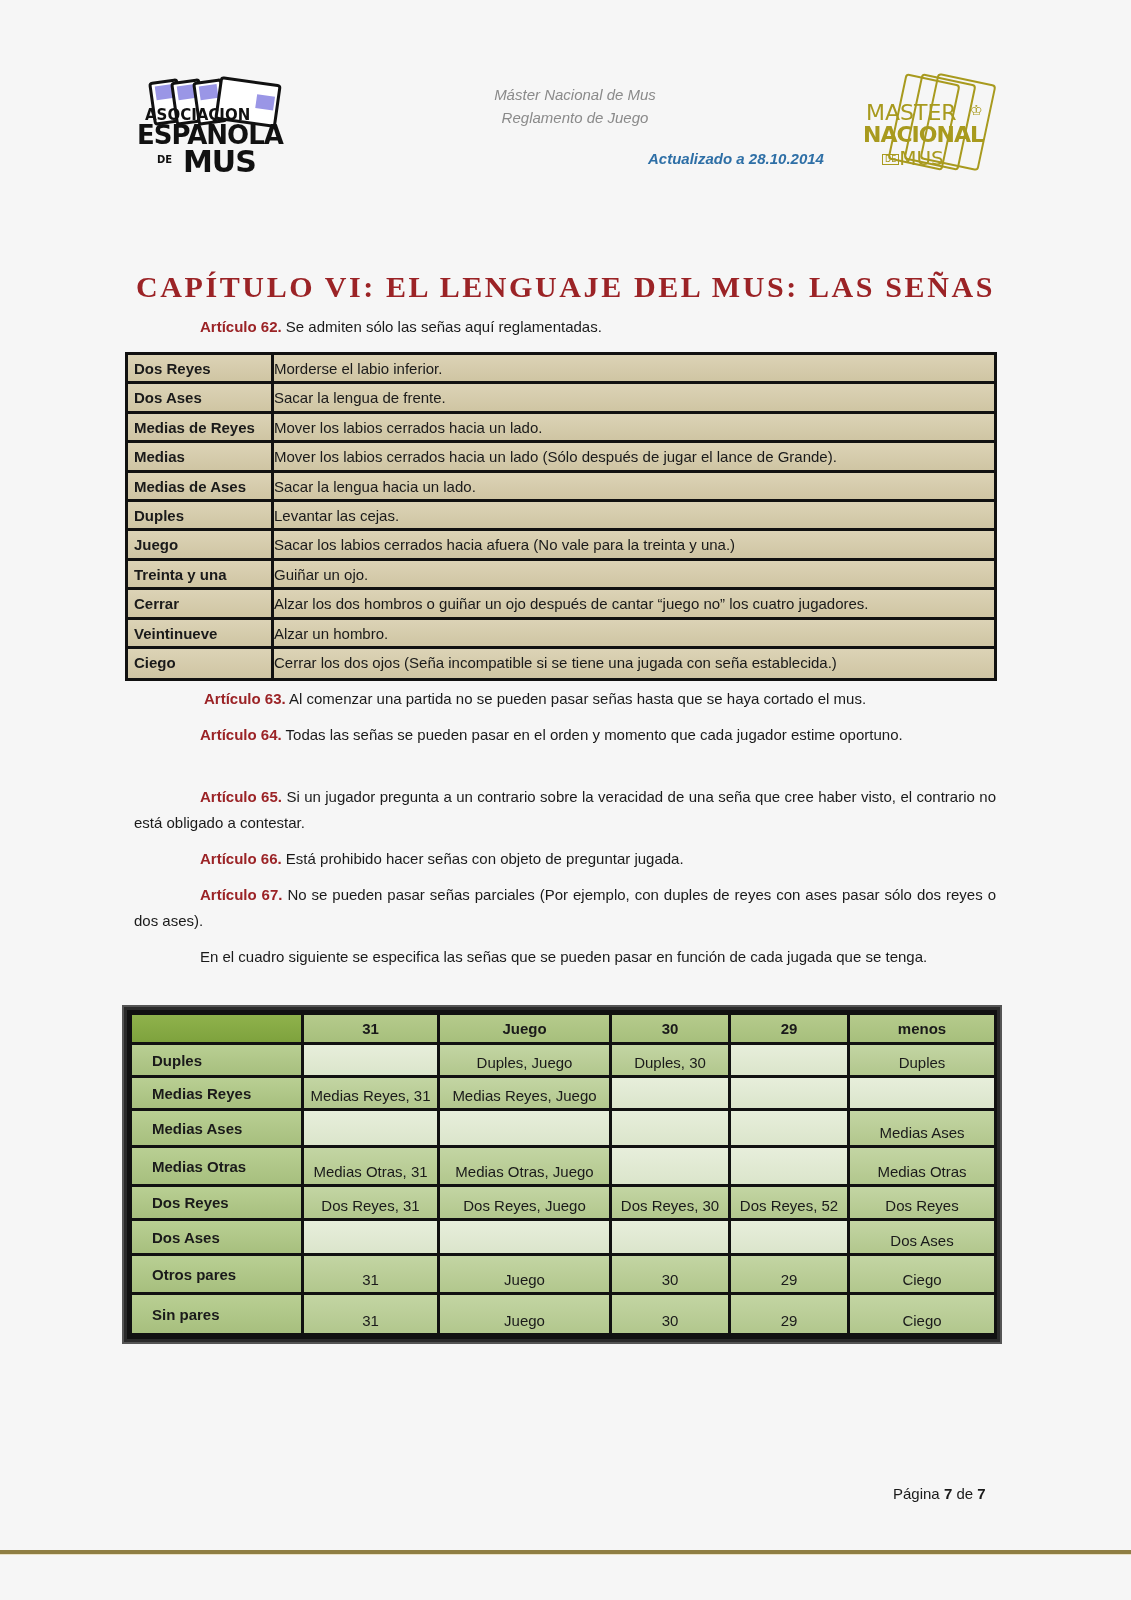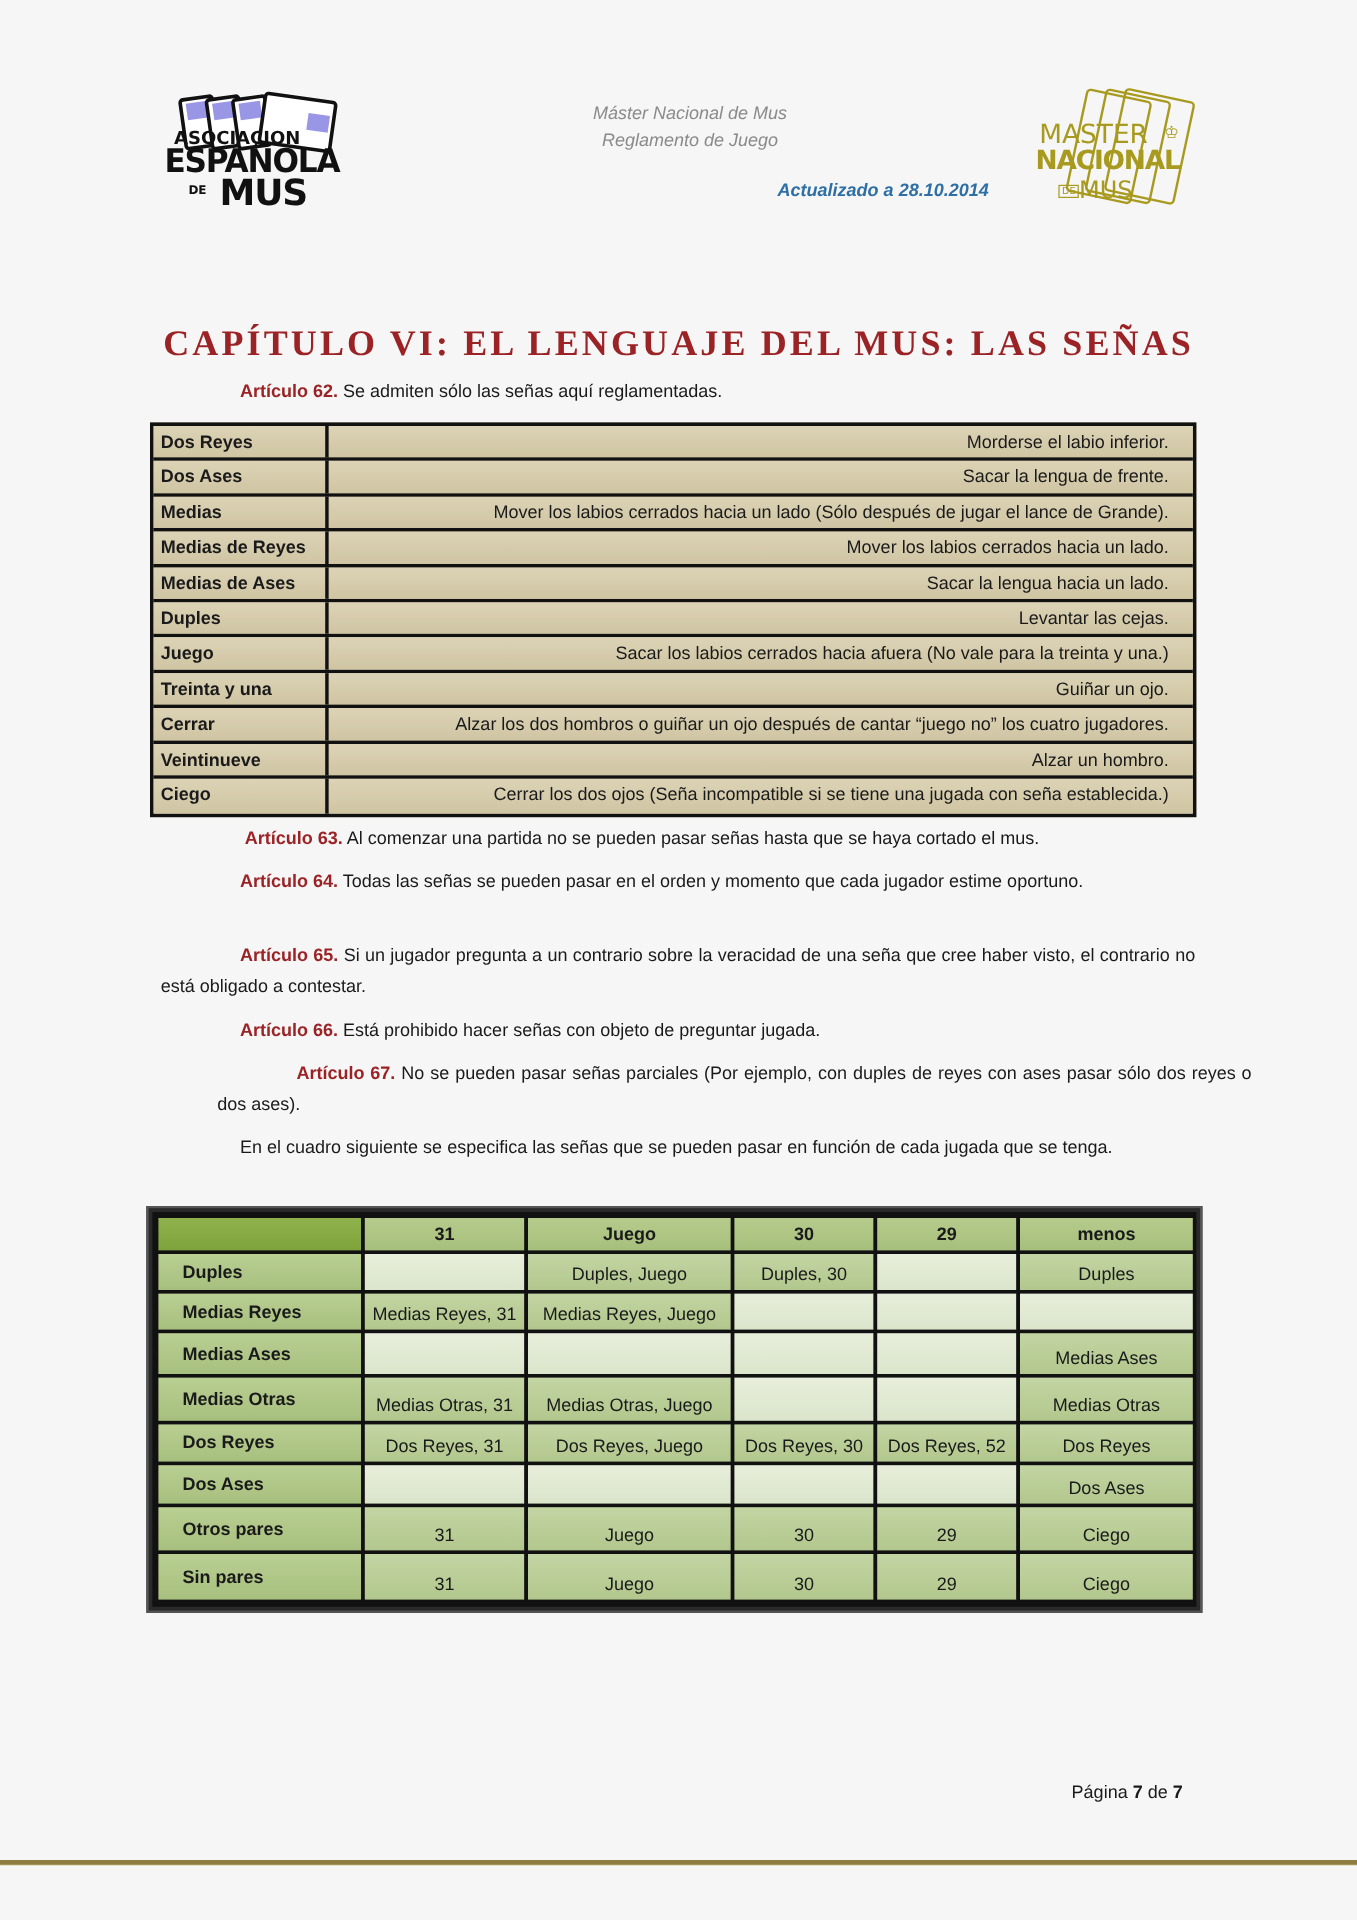"Morderse el labio inferior." .signs .c2 { padding: 0 20px -> 0 0; text-align: right -> none }
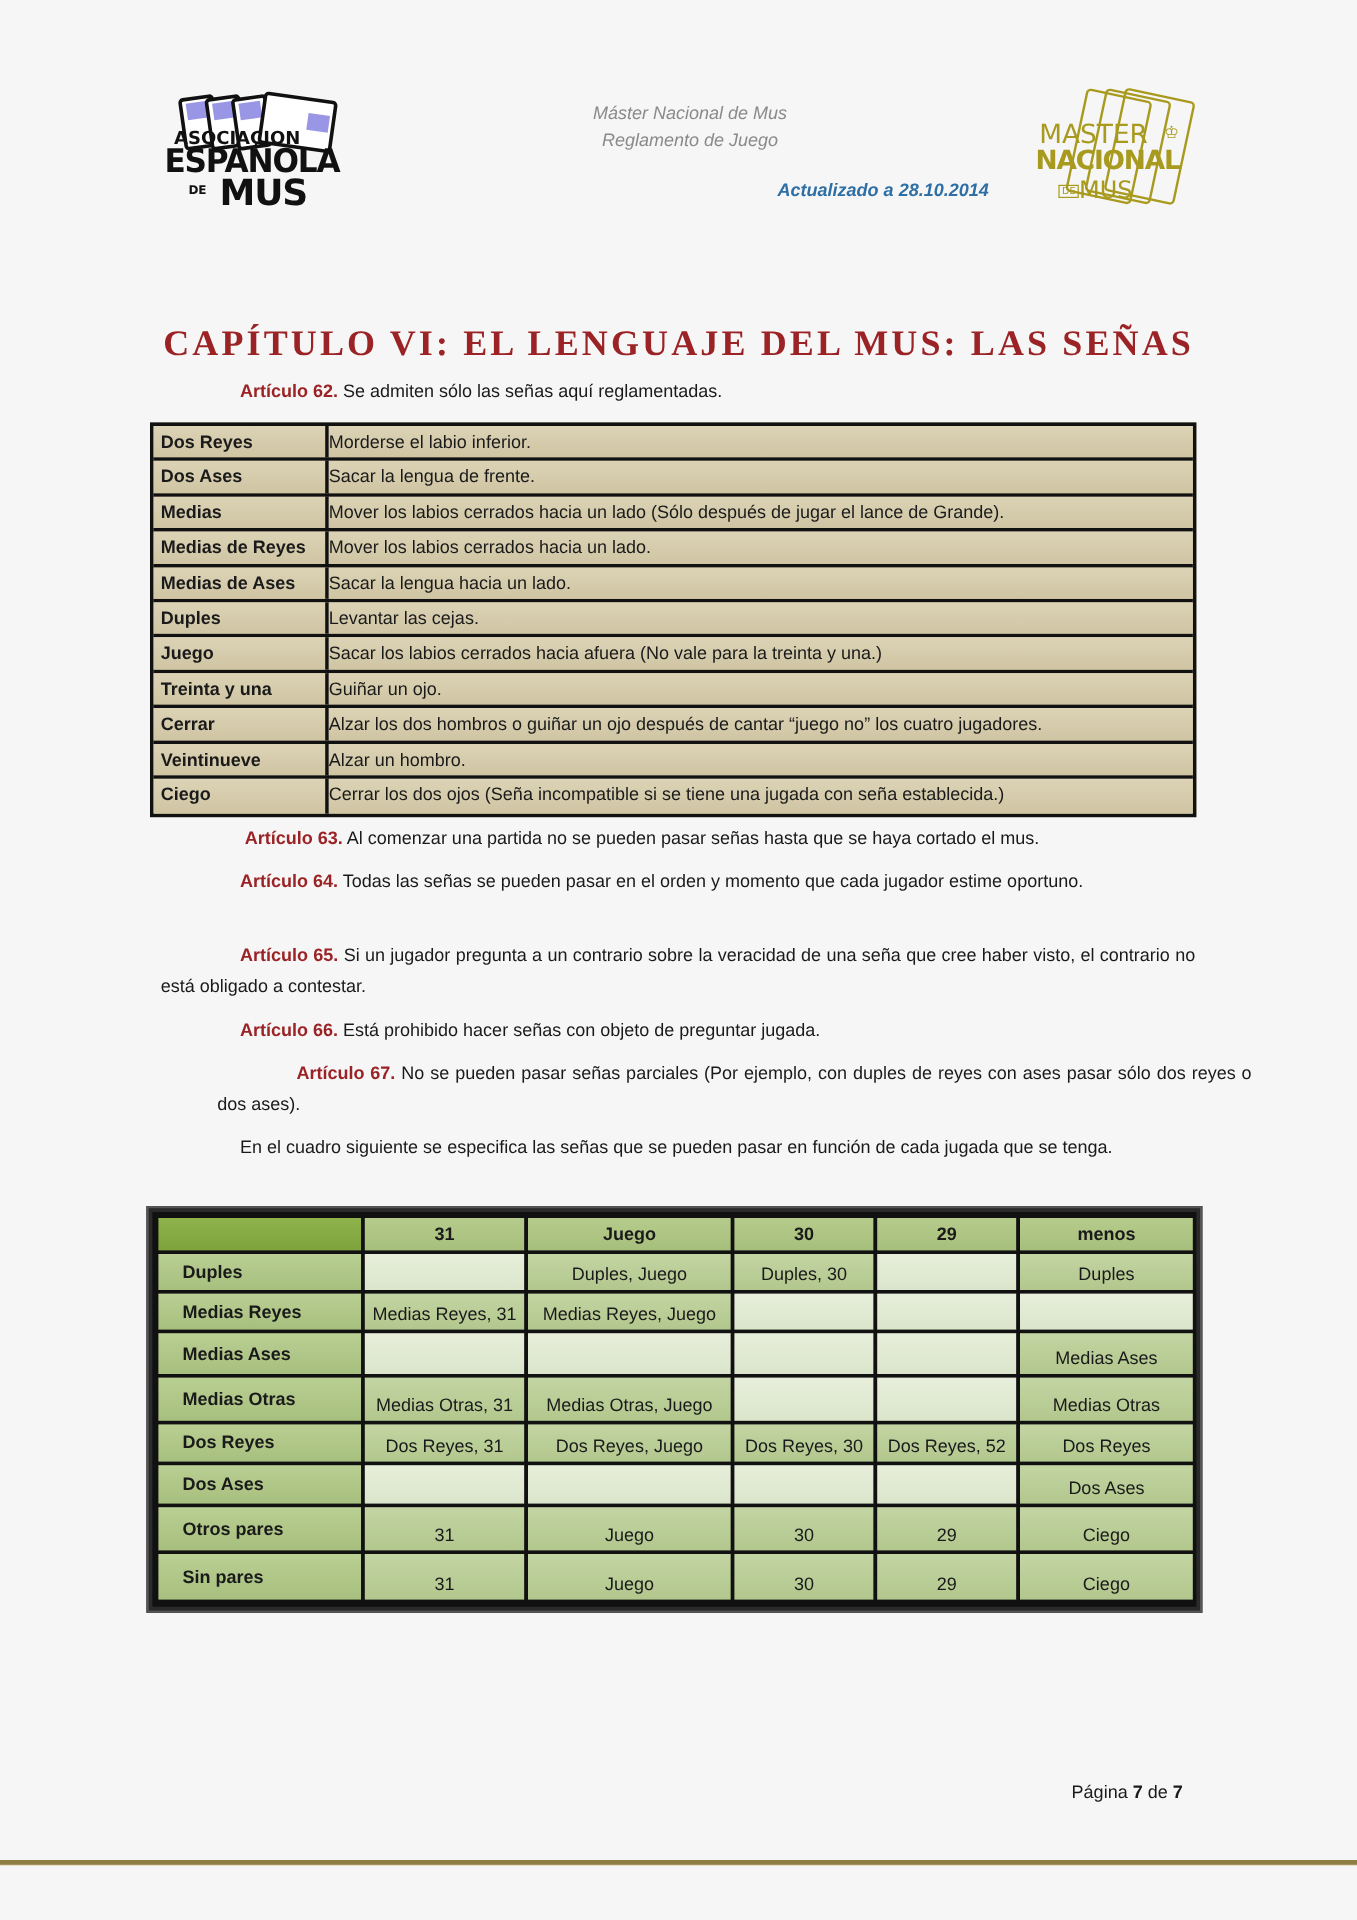"Medias" div.row { order: before "Medias de Reyes" -> after "Medias de Reyes" }
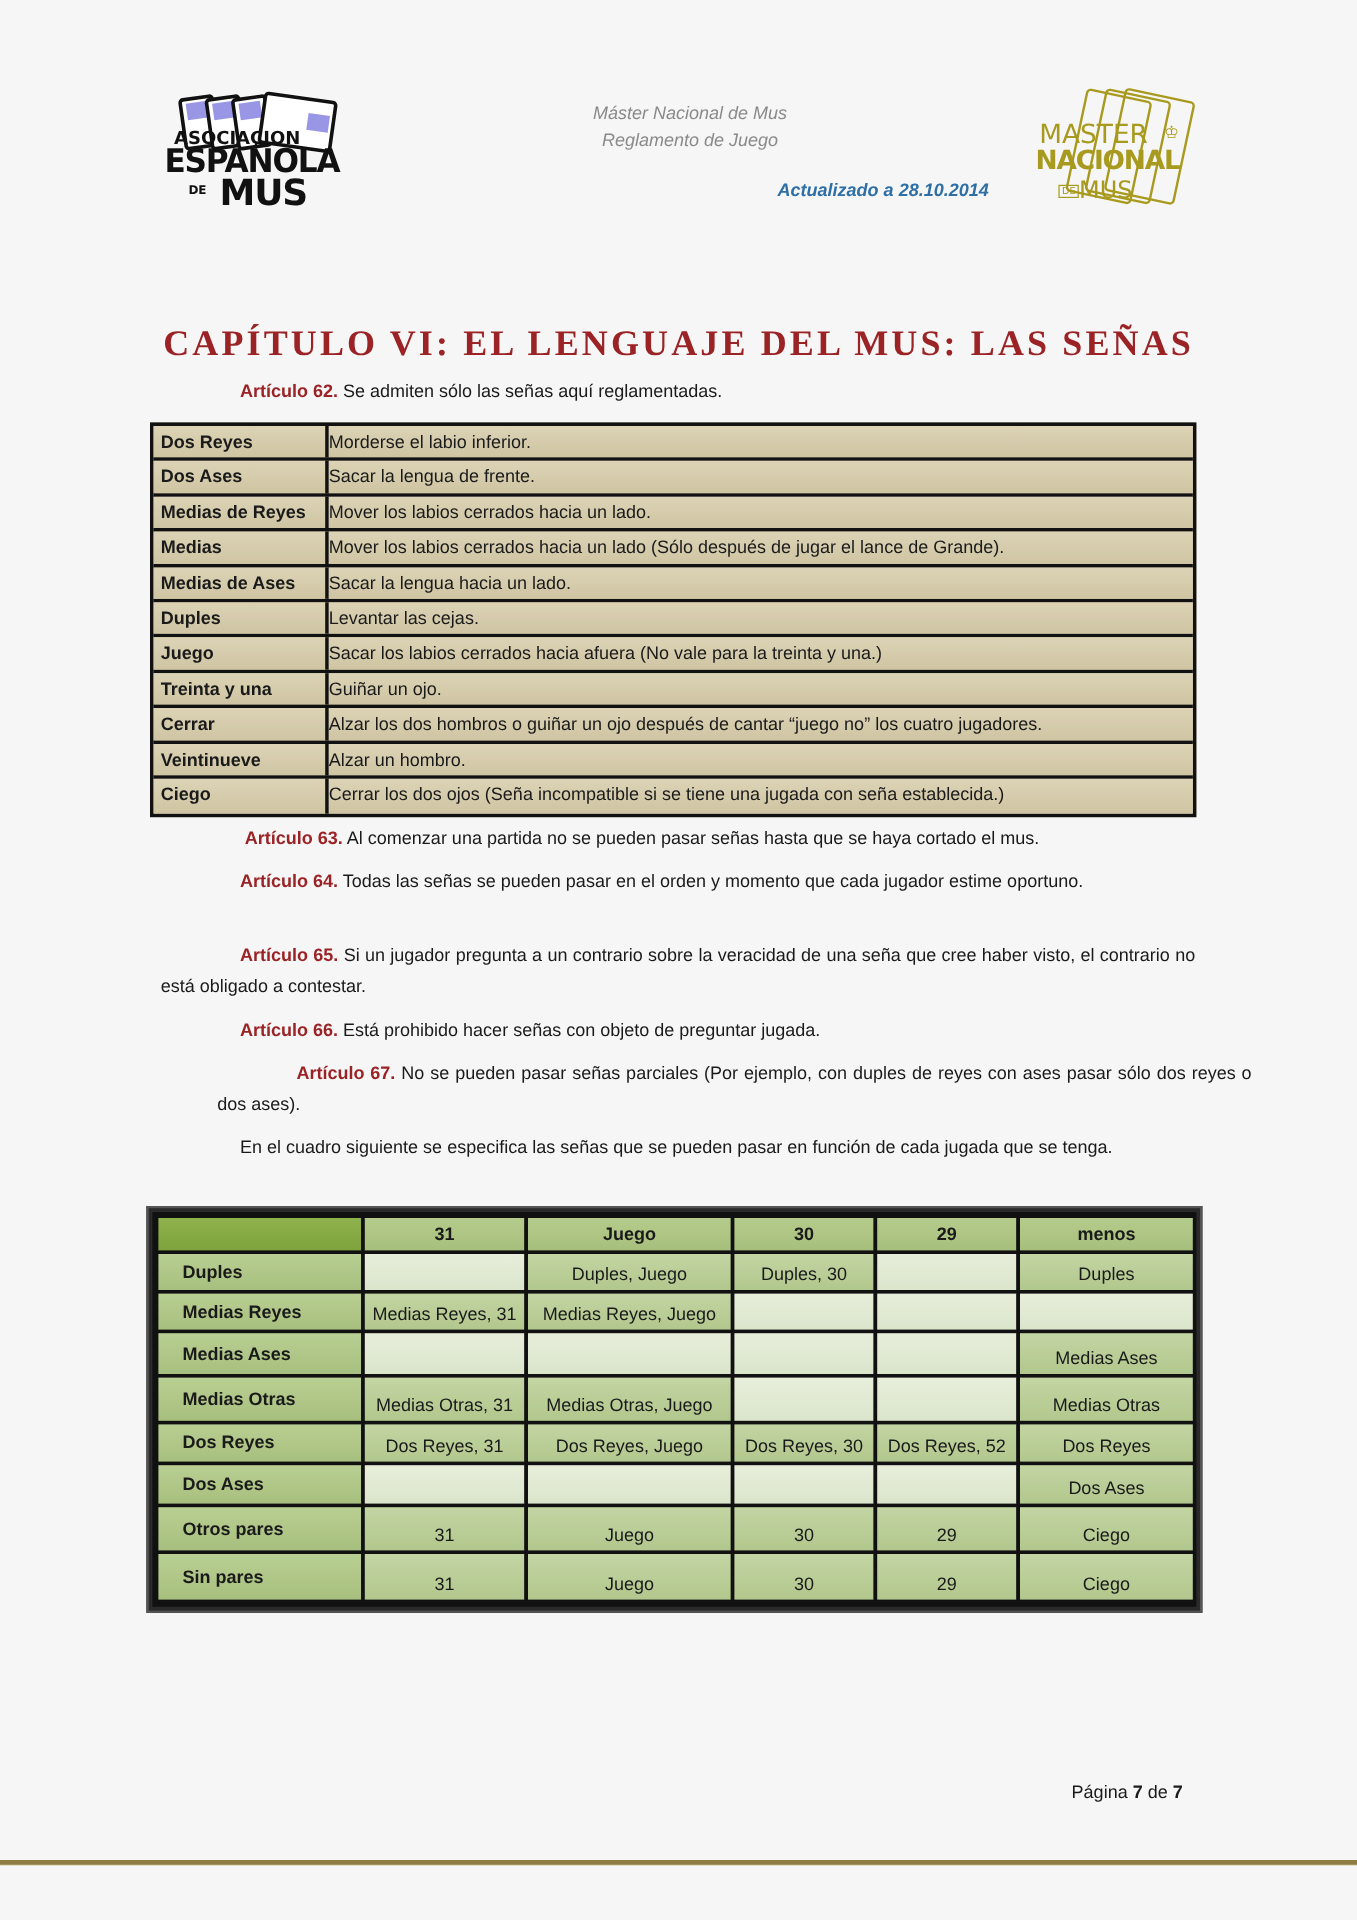"Artículo 67. No se pueden" p.para { margin-left: 47px -> none }
